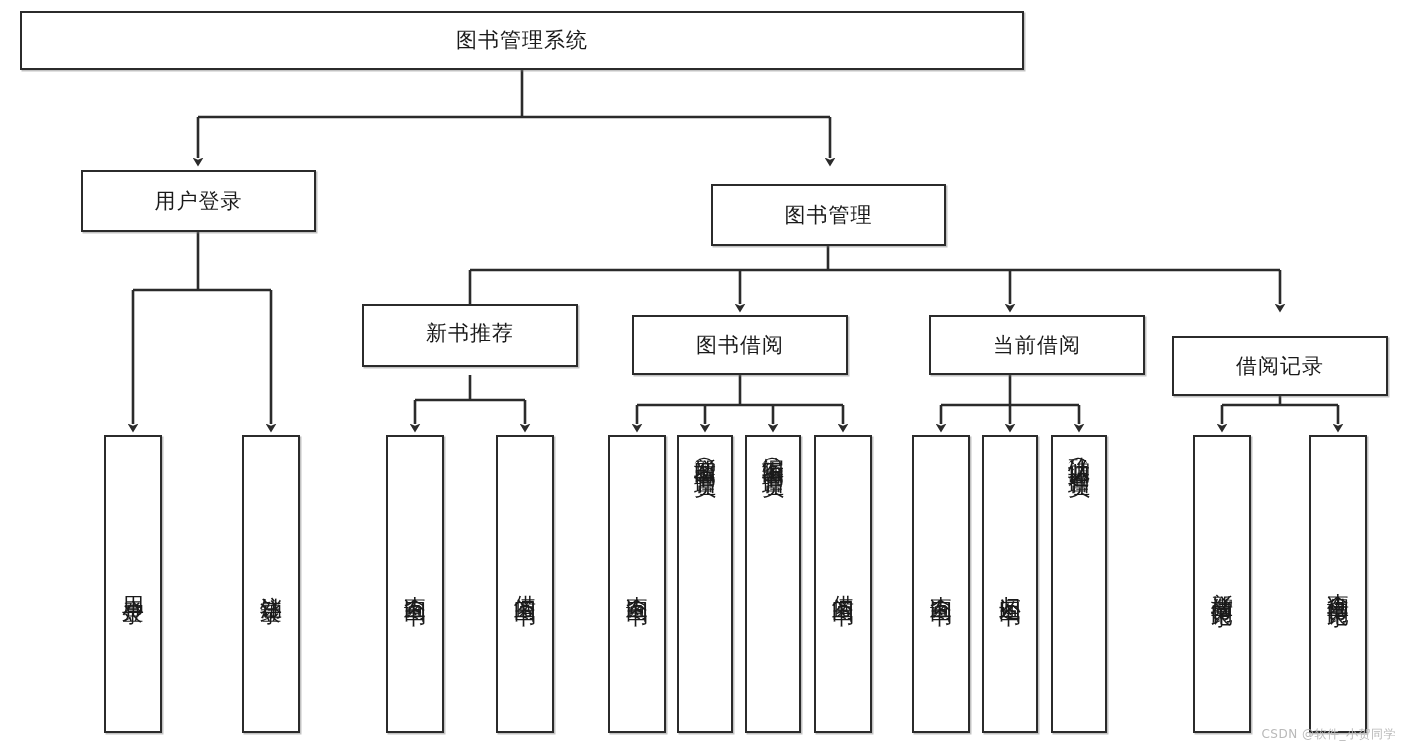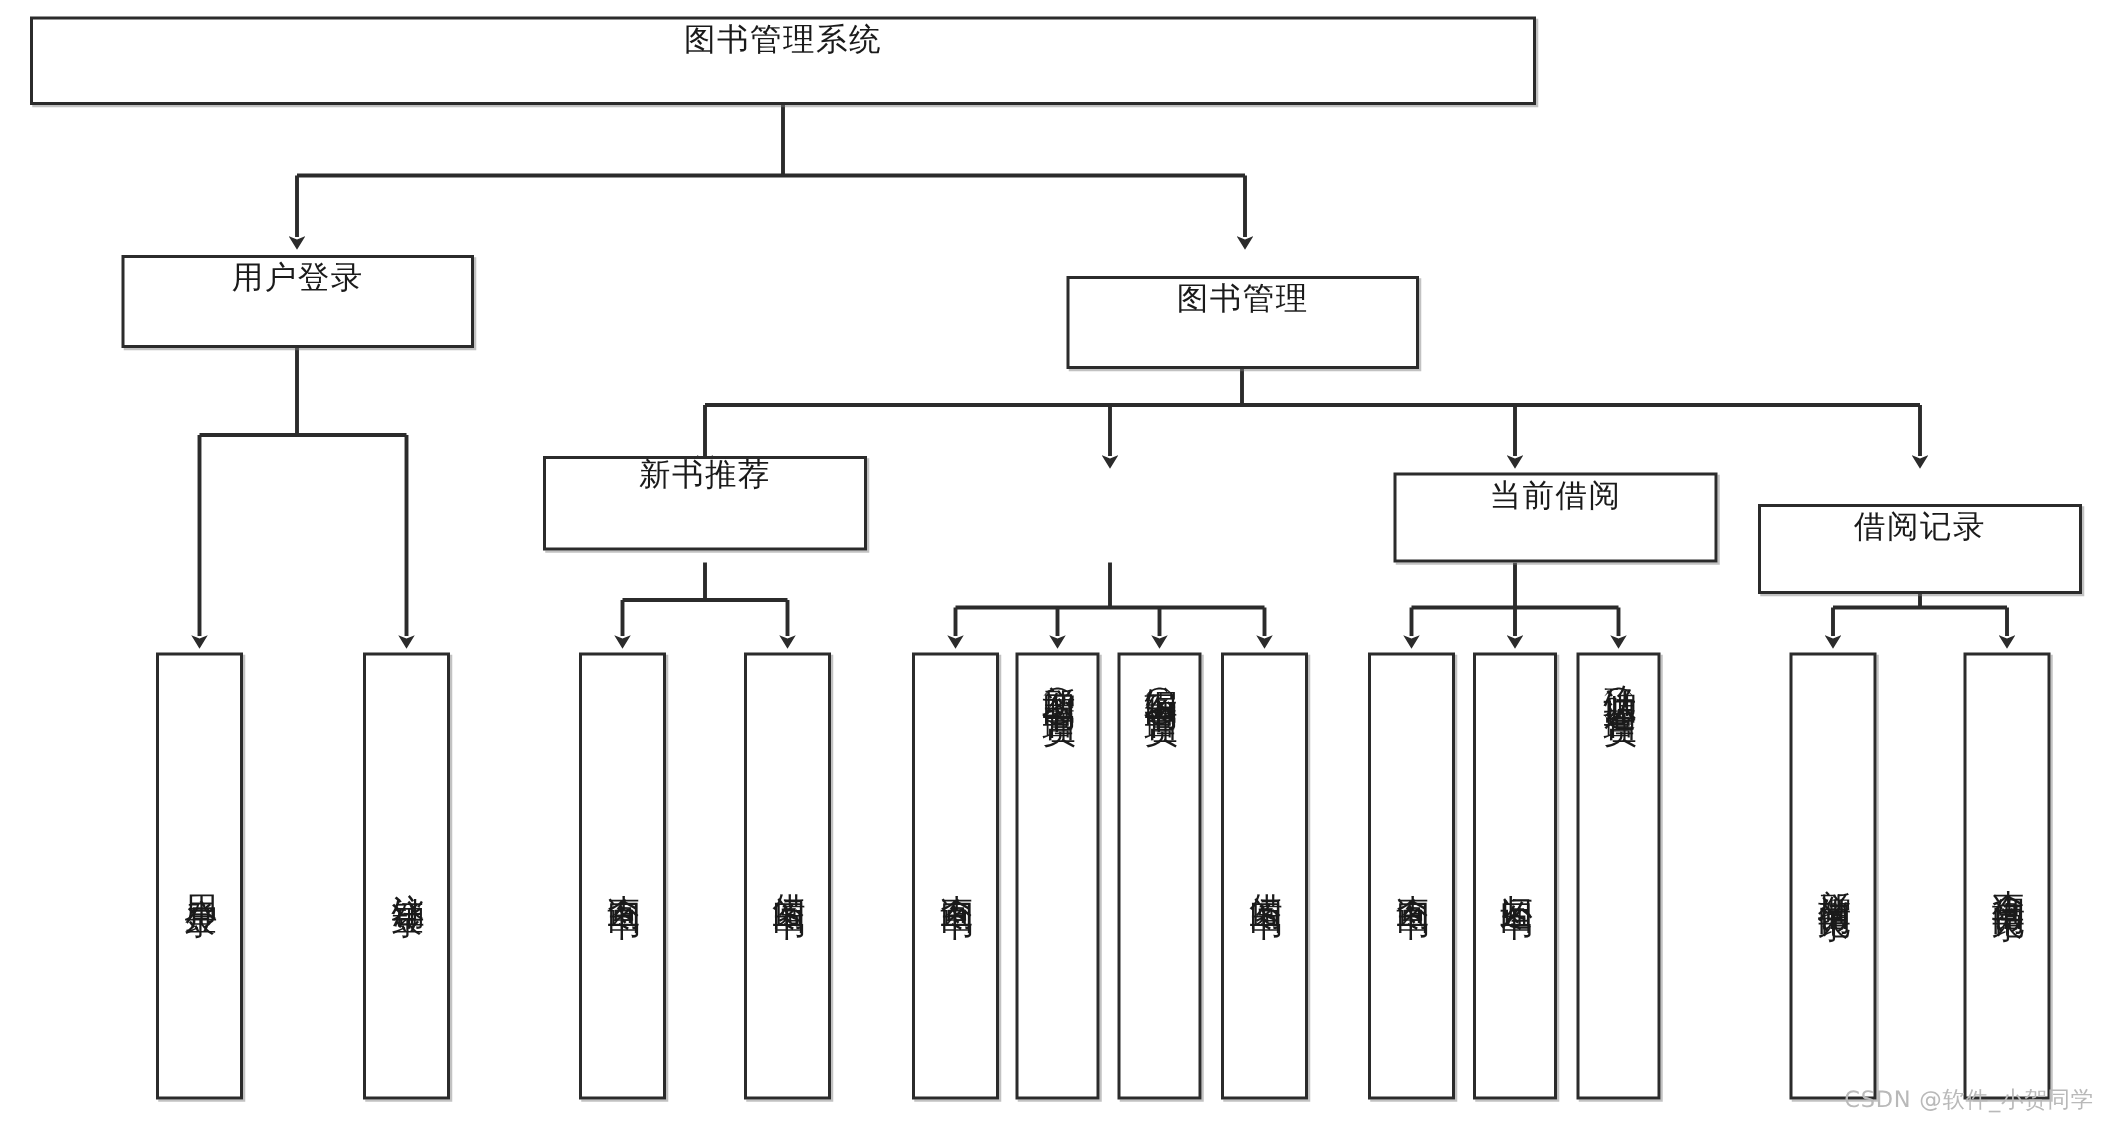"图书管理系统" .node { align-items: flex-start -> center }
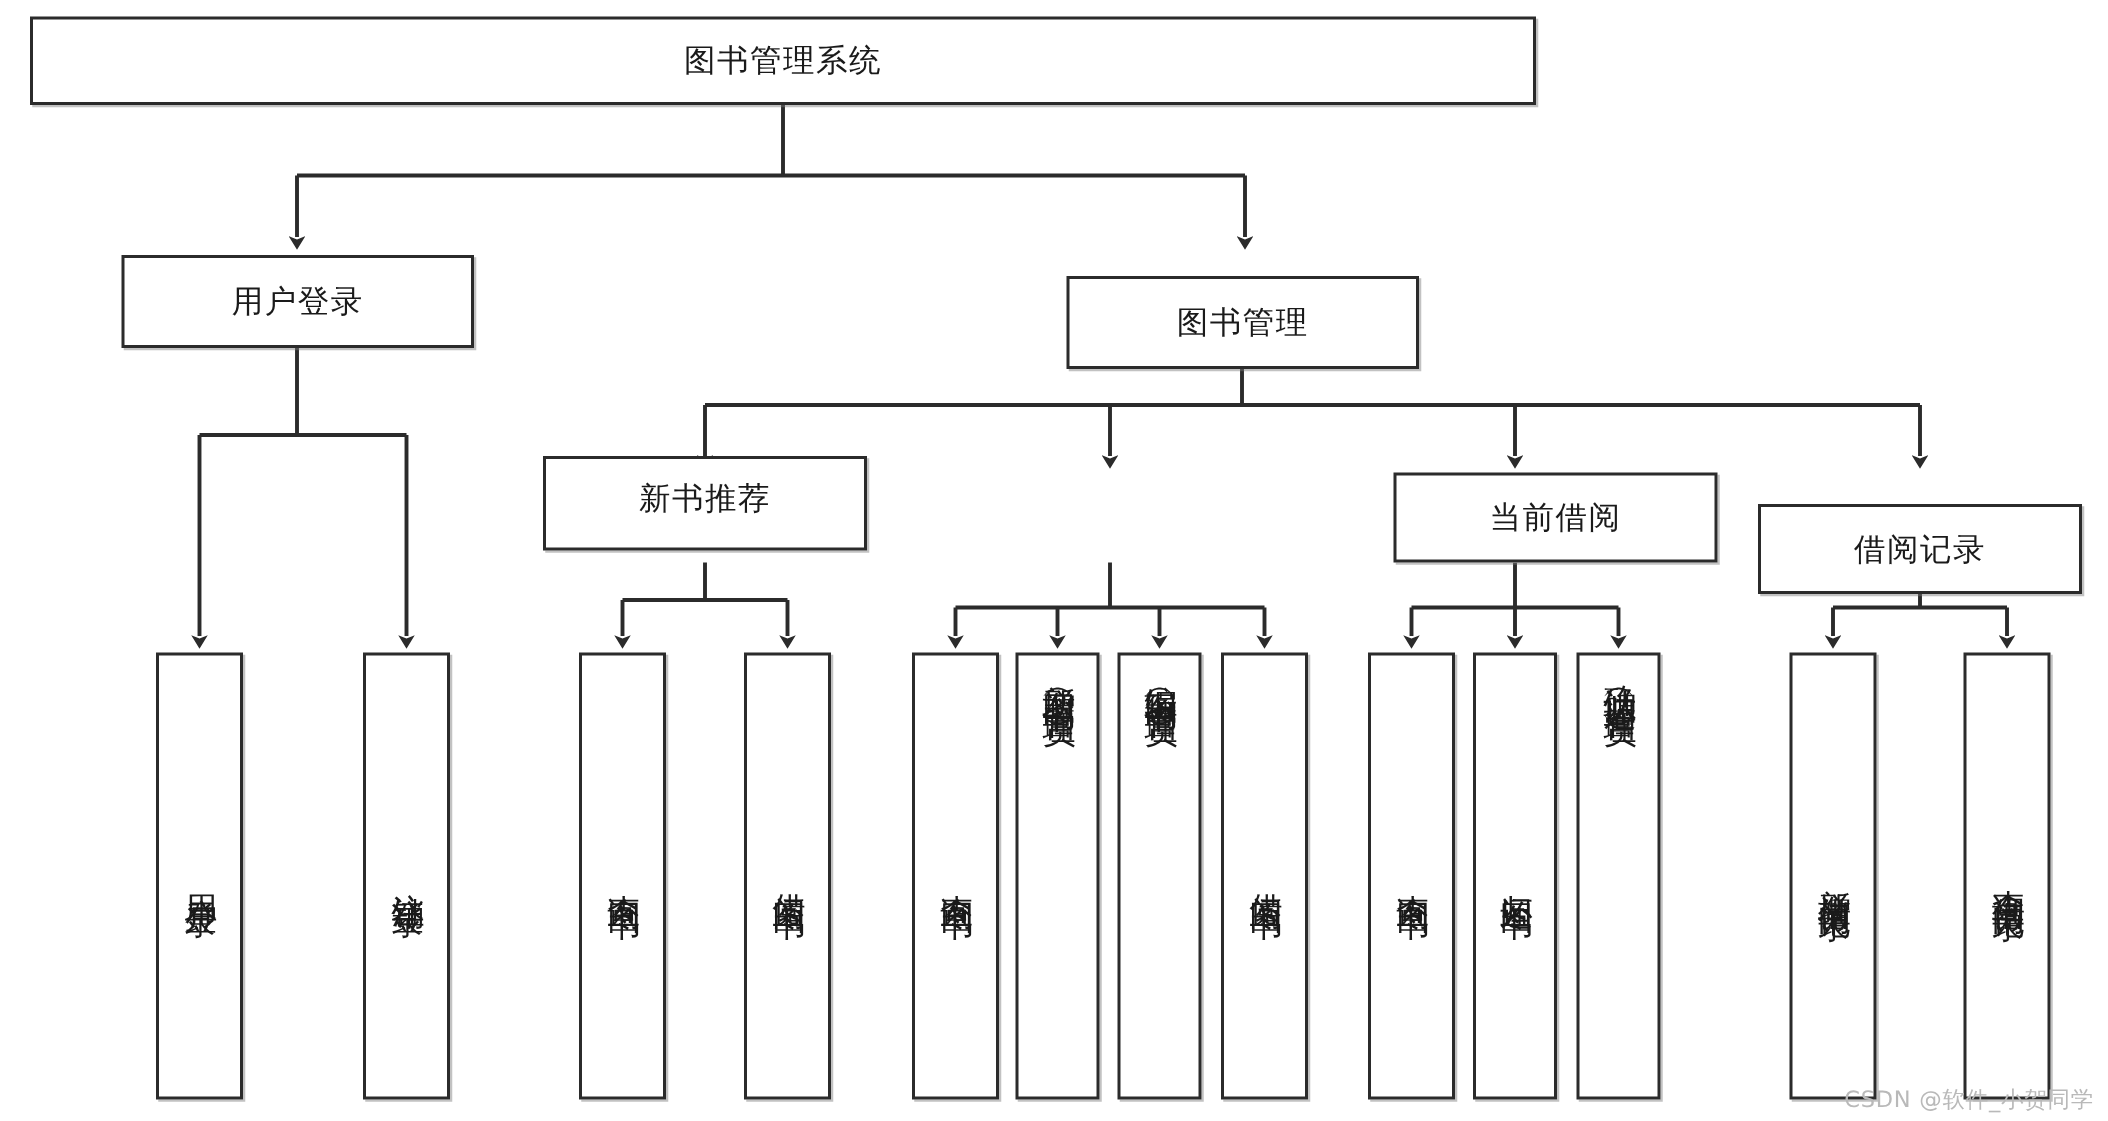"图书借阅" div.node { html: none -> <div> <span>图书借阅</span> </div> }
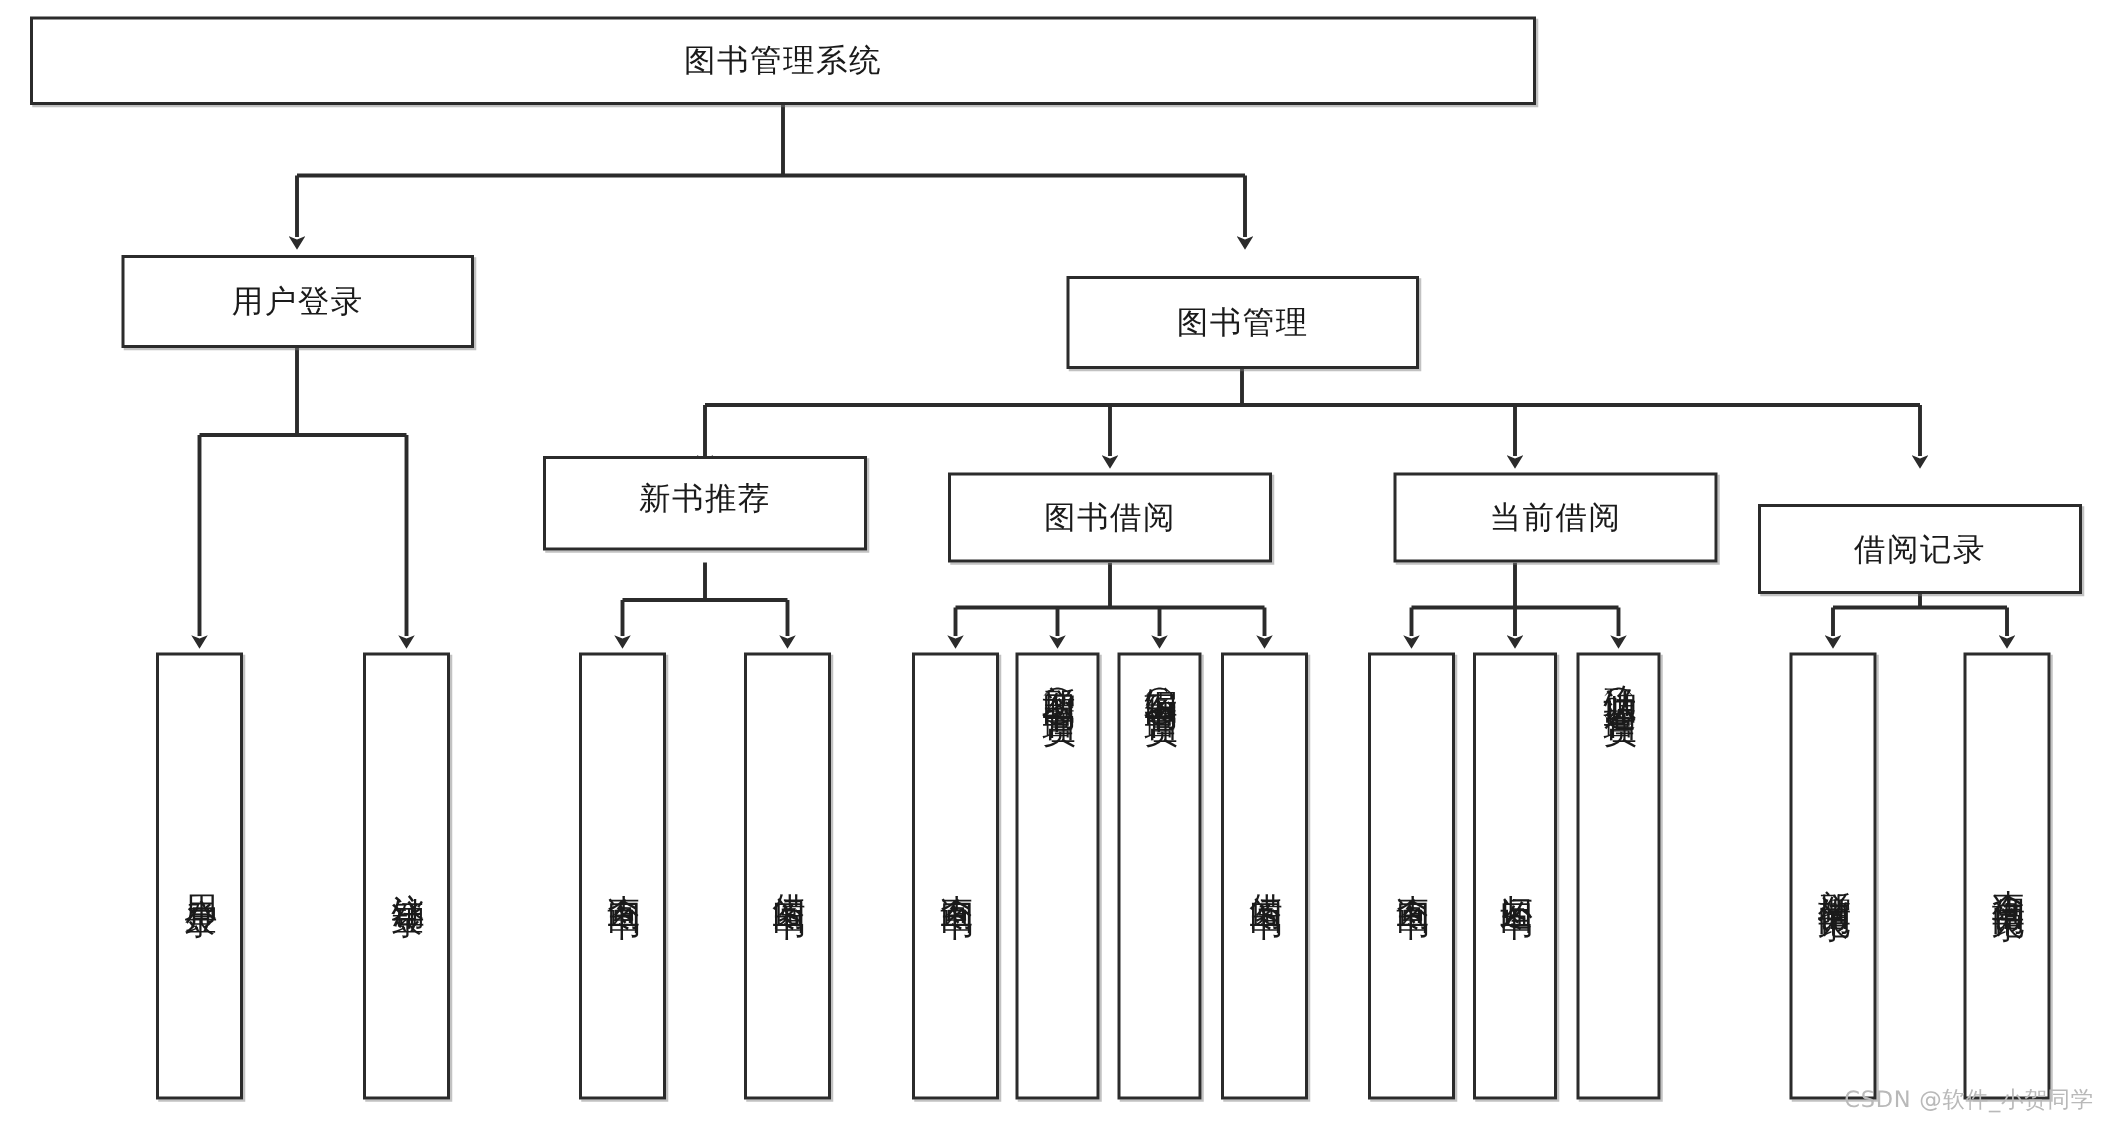"CSDN @软件_小贺同学" #watermark { font-size: 15px -> 12px }
